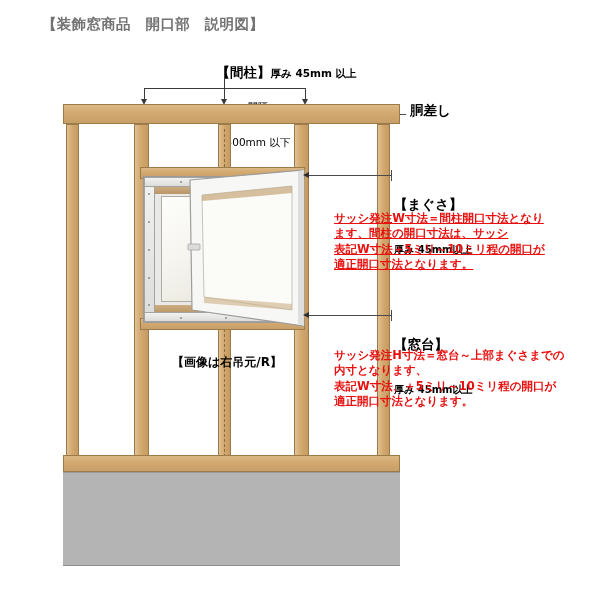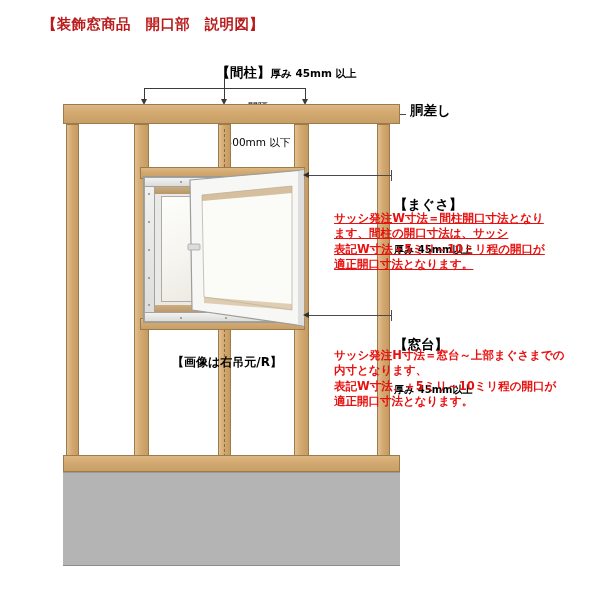"【装飾窓商品 開口部 説明図】" #title { color: #b91c1c -> #737373 }
